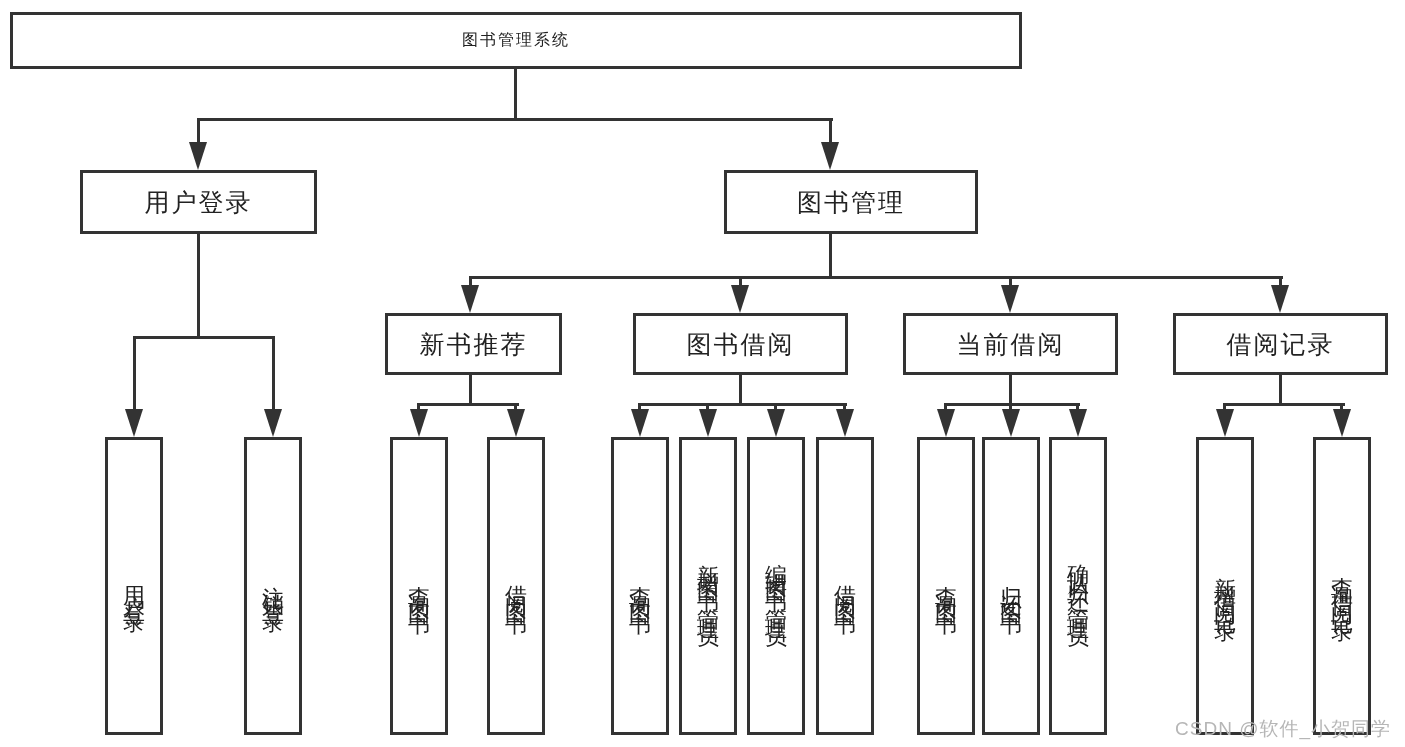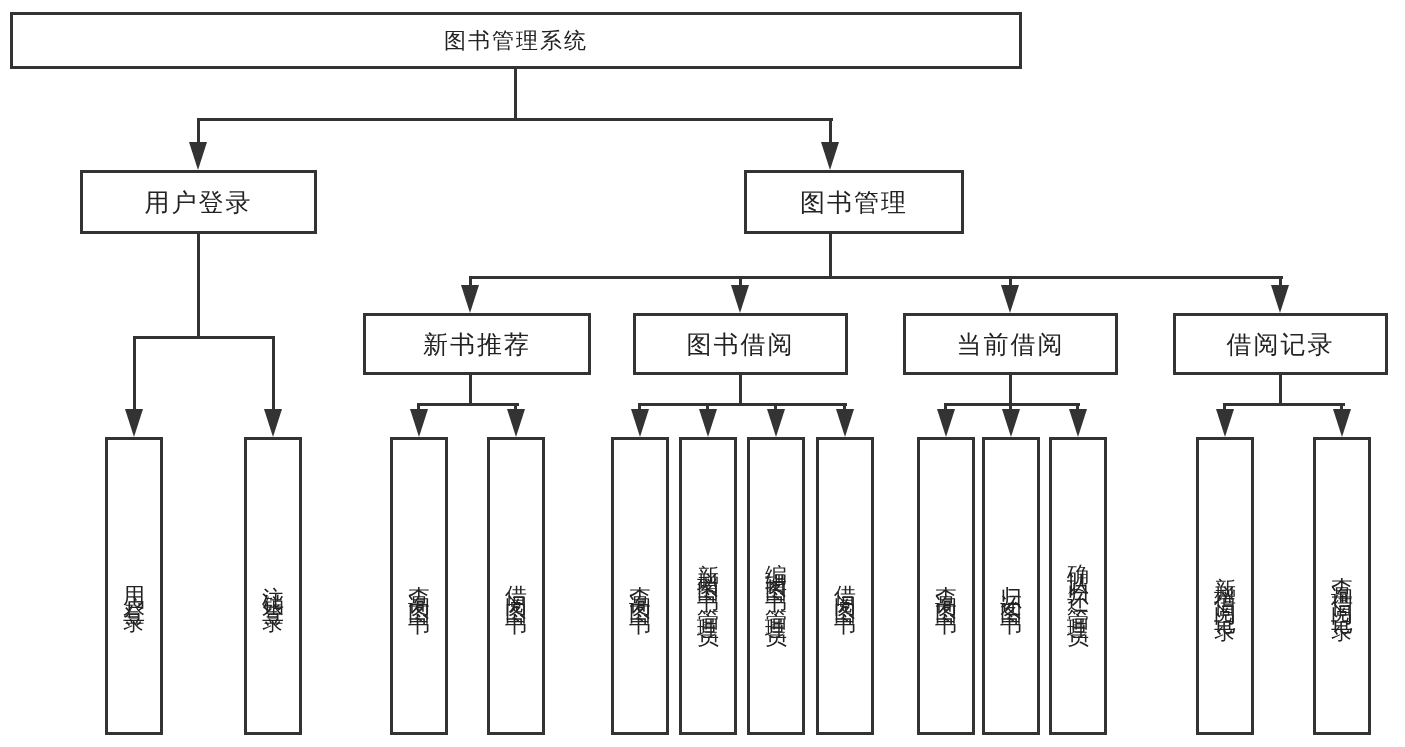"图书管理系统" .root-lbl { font-size: 22px -> 16px }
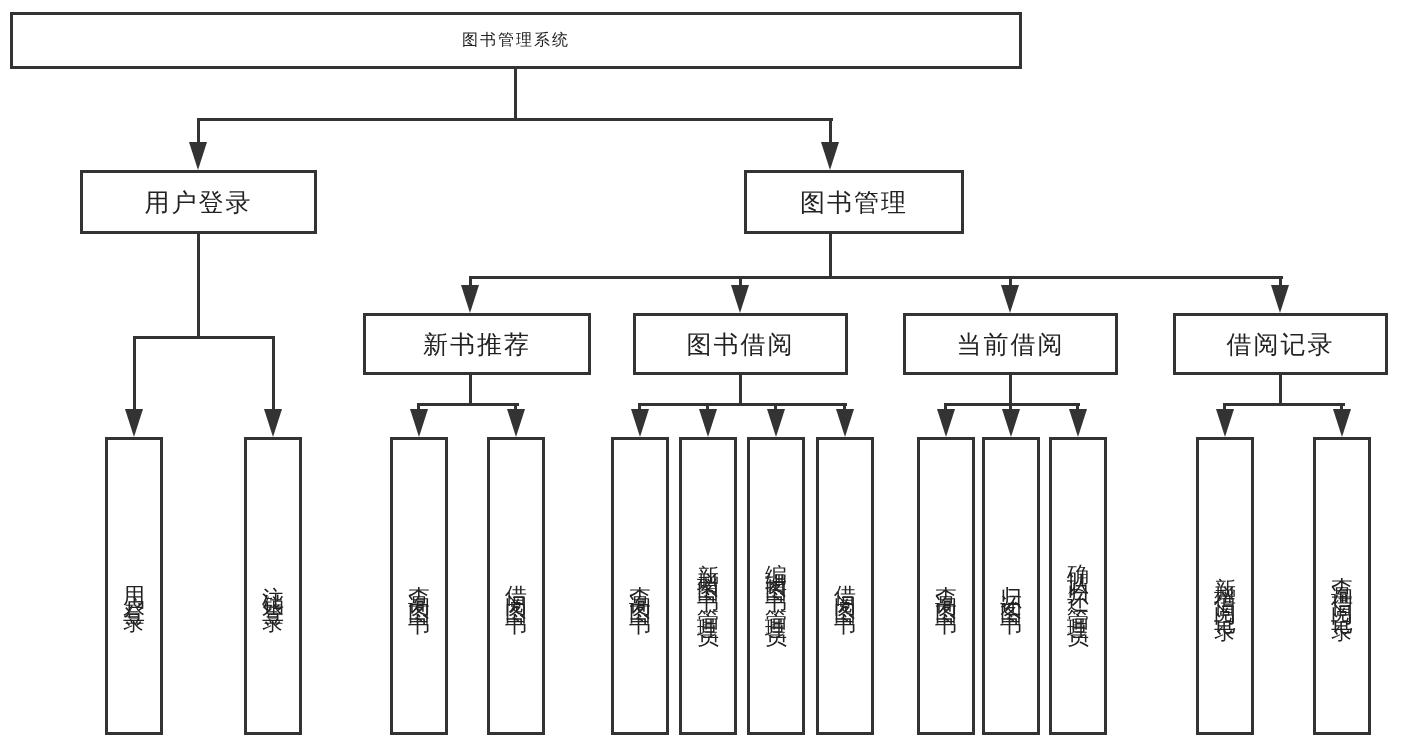"图书管理" div.box { left: 744px -> 724px; width: 220px -> 254px }
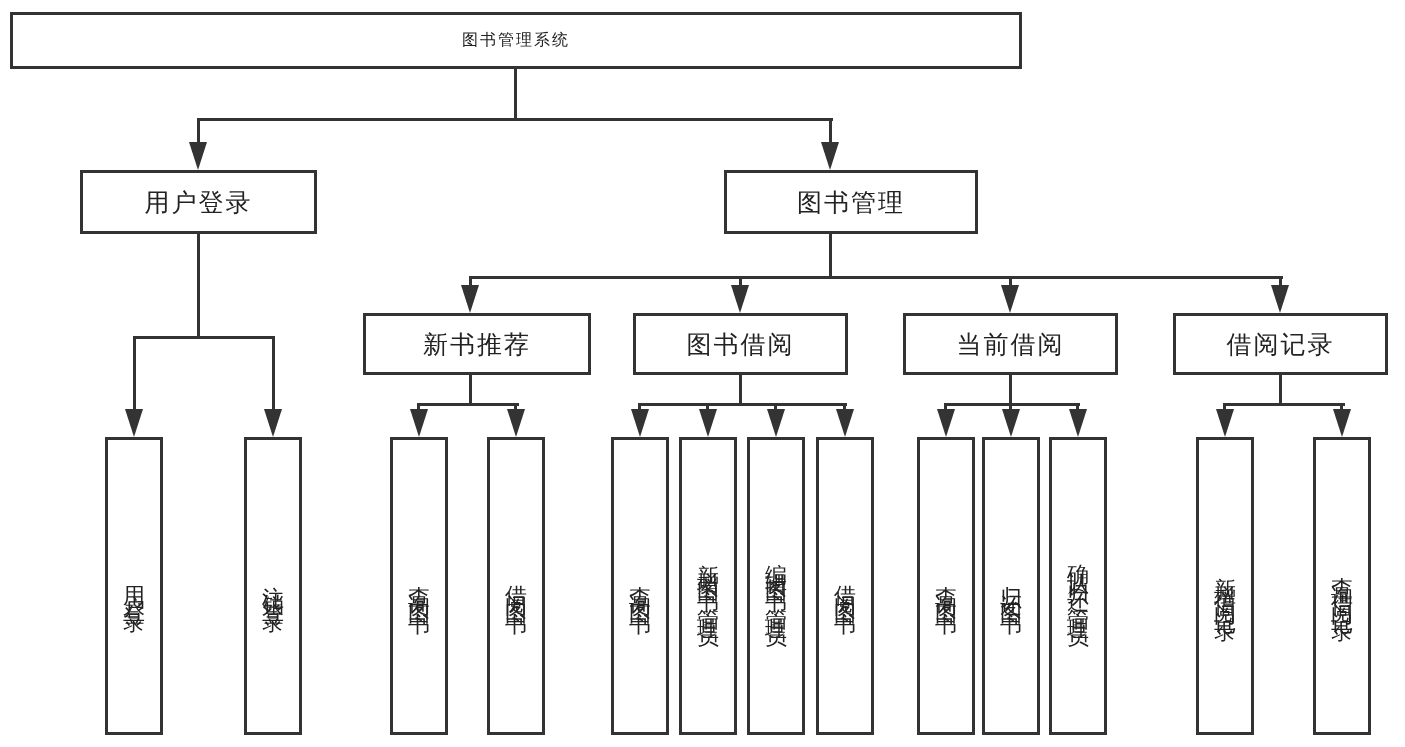"新书推荐" div.box { left: 363px -> 385px; width: 228px -> 177px }
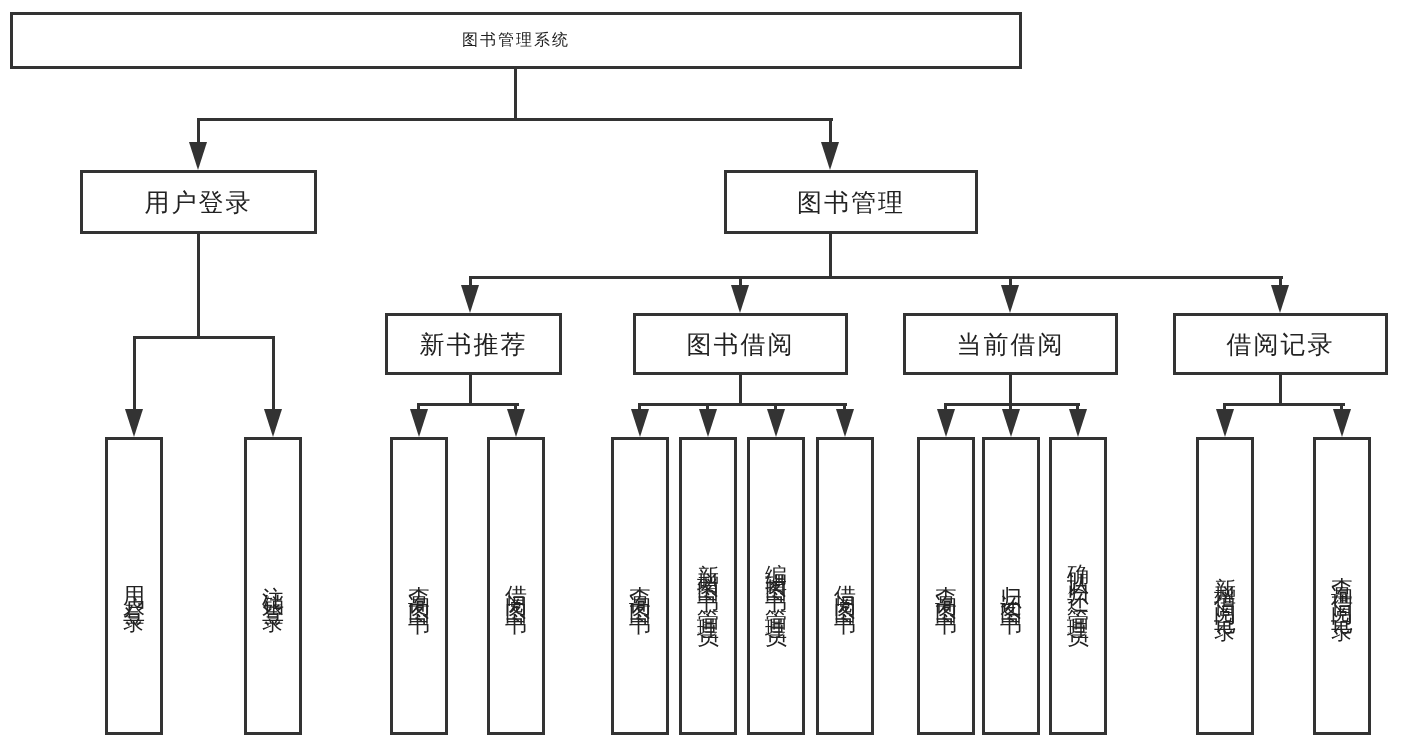"CSDN @软件_小贺同学" div.watermark { html: none -> <div>CSDN @软件_小贺同学</div> }
